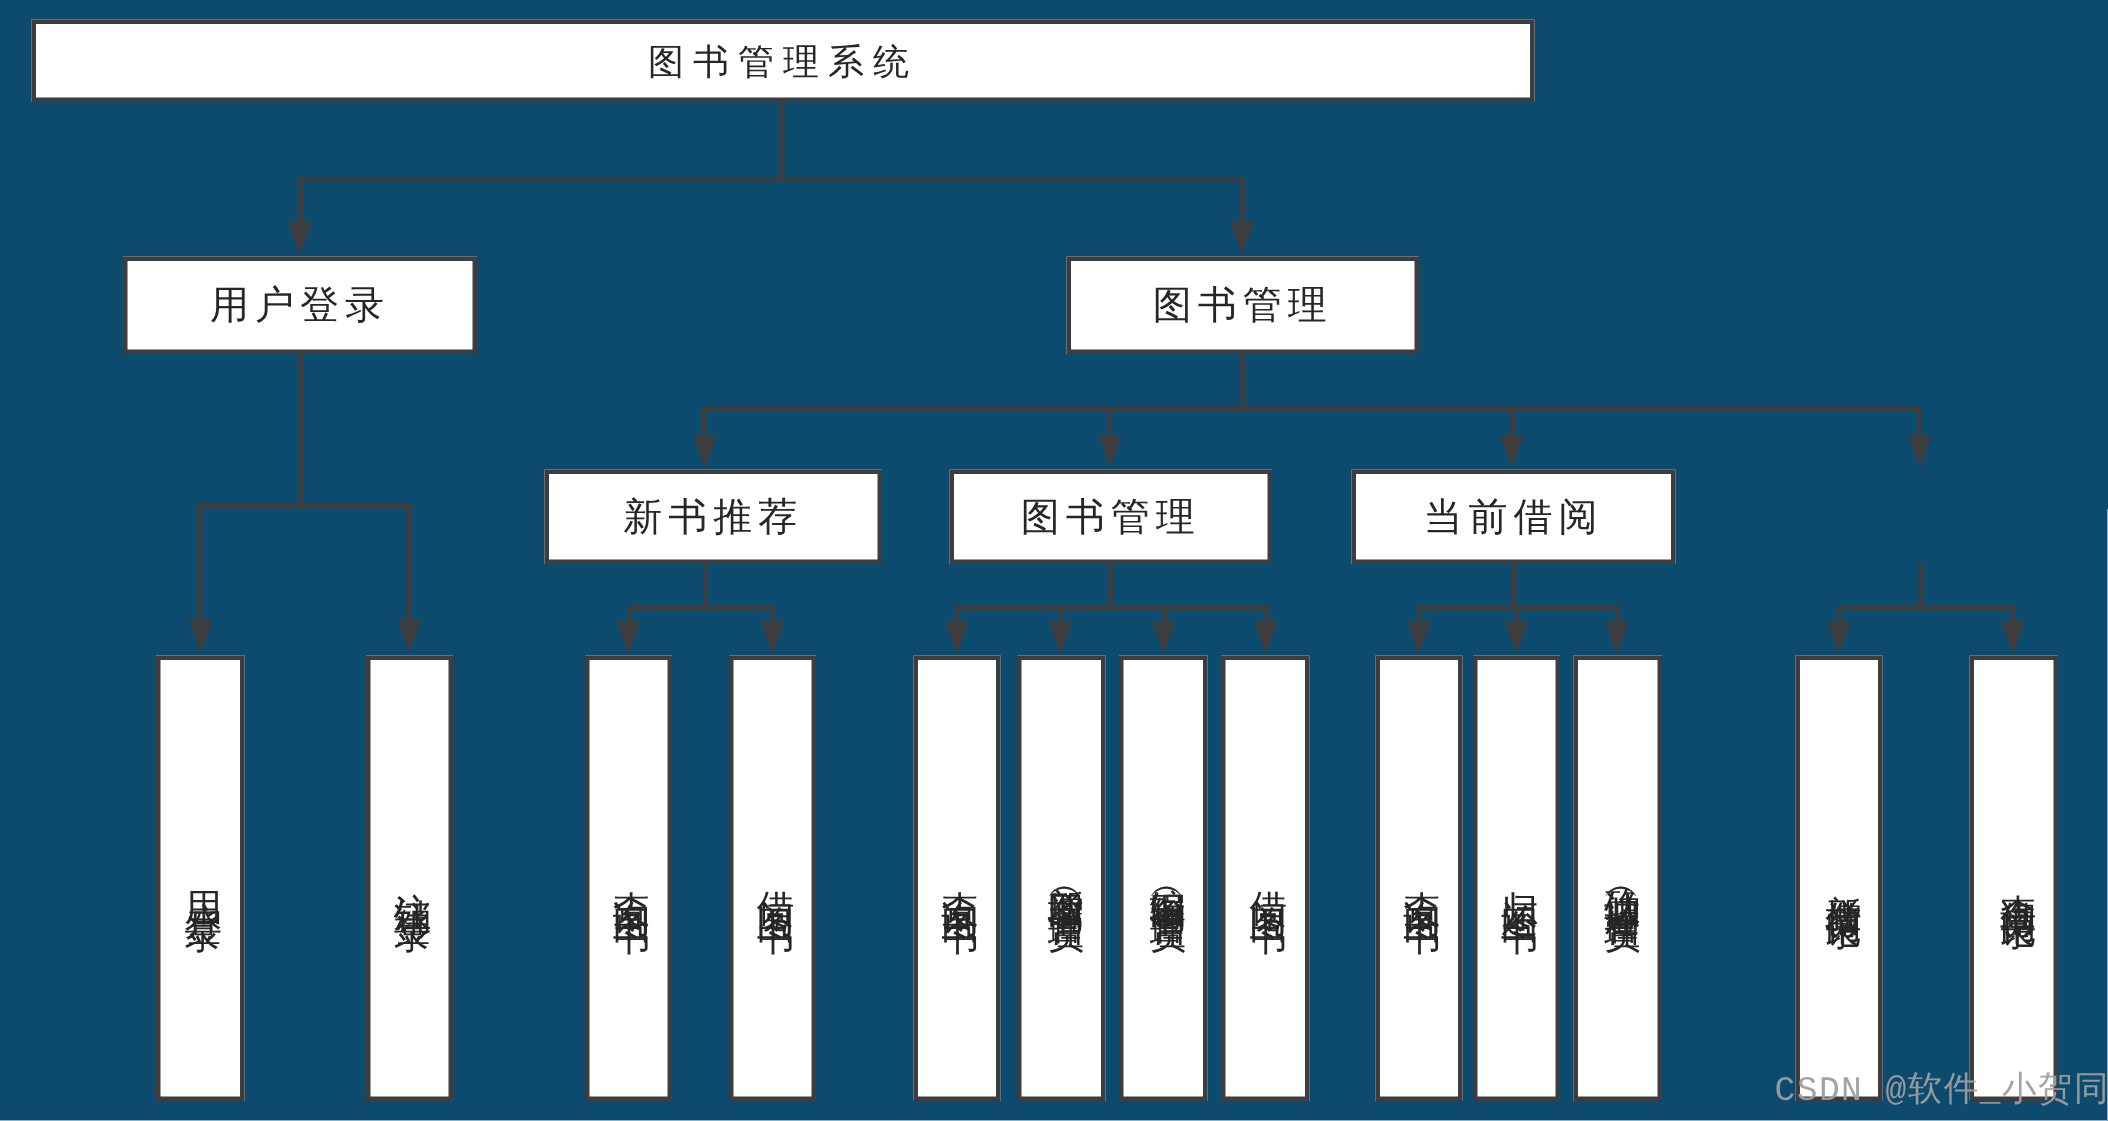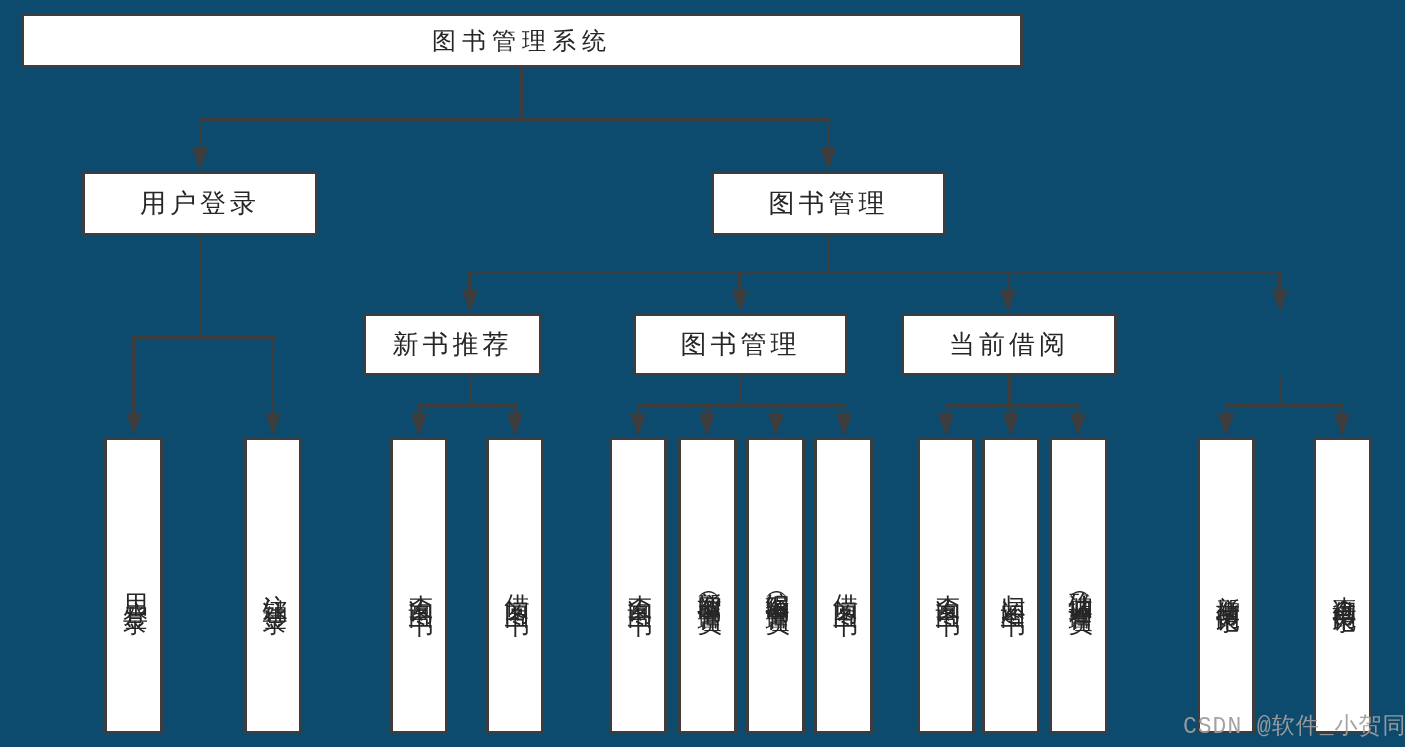"新书推荐" div.box { width: 179px -> 225px }
